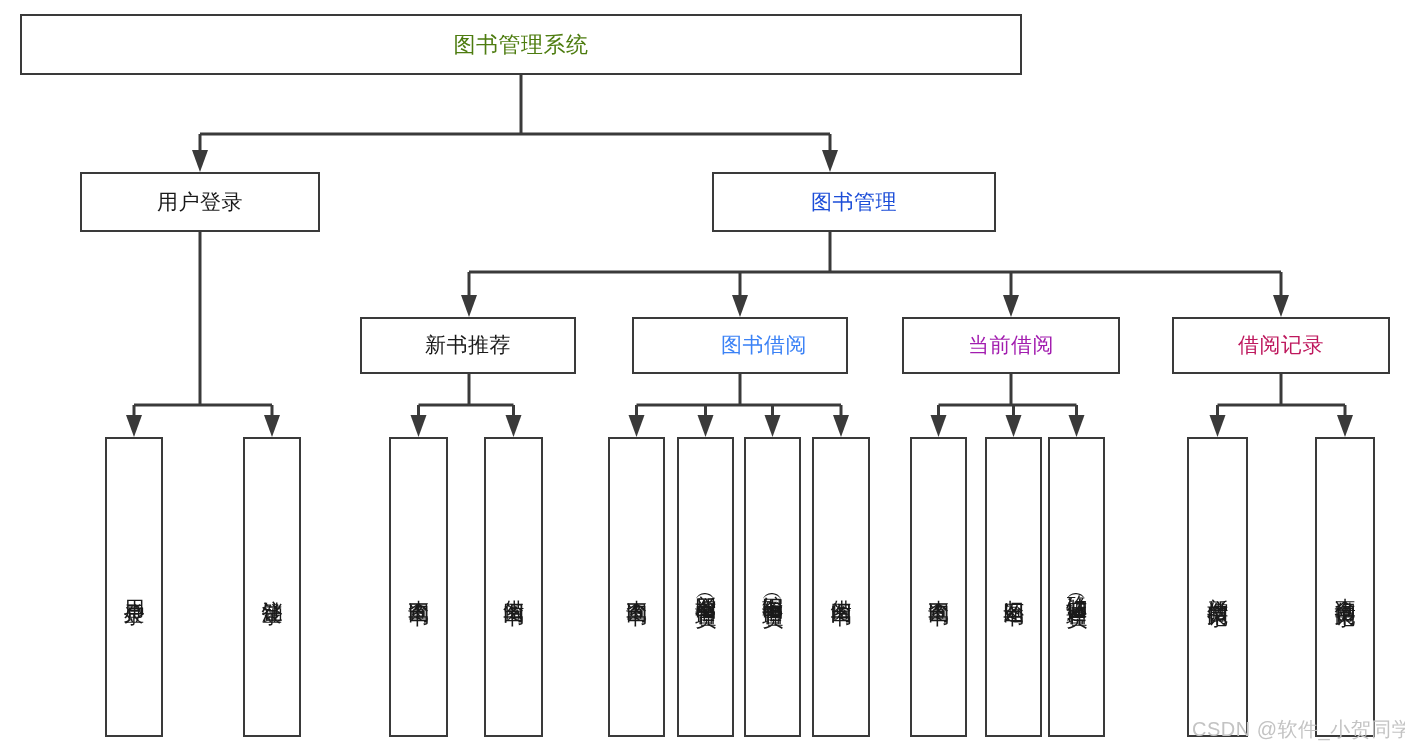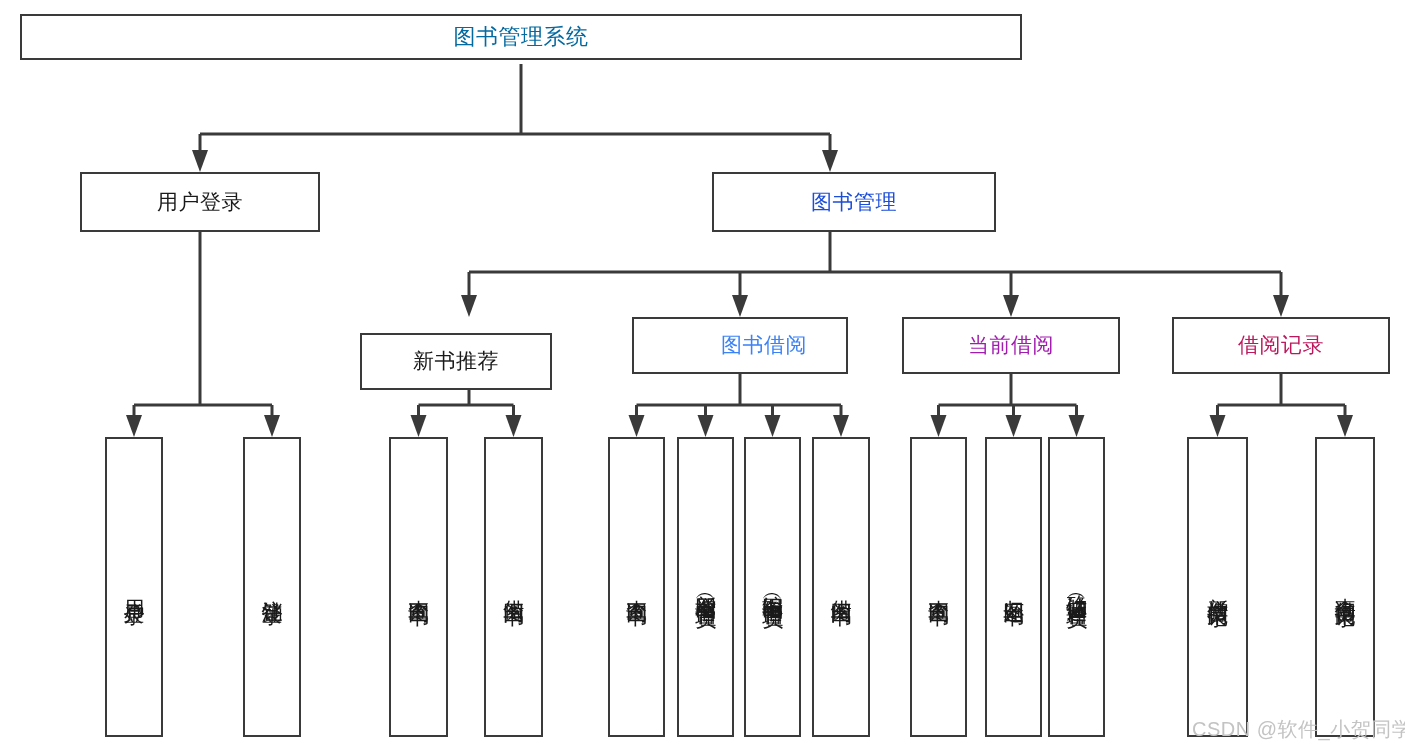"图书管理系统" div.node { color: #0369a1 -> #4d7c0f; height: 46px -> 61px }
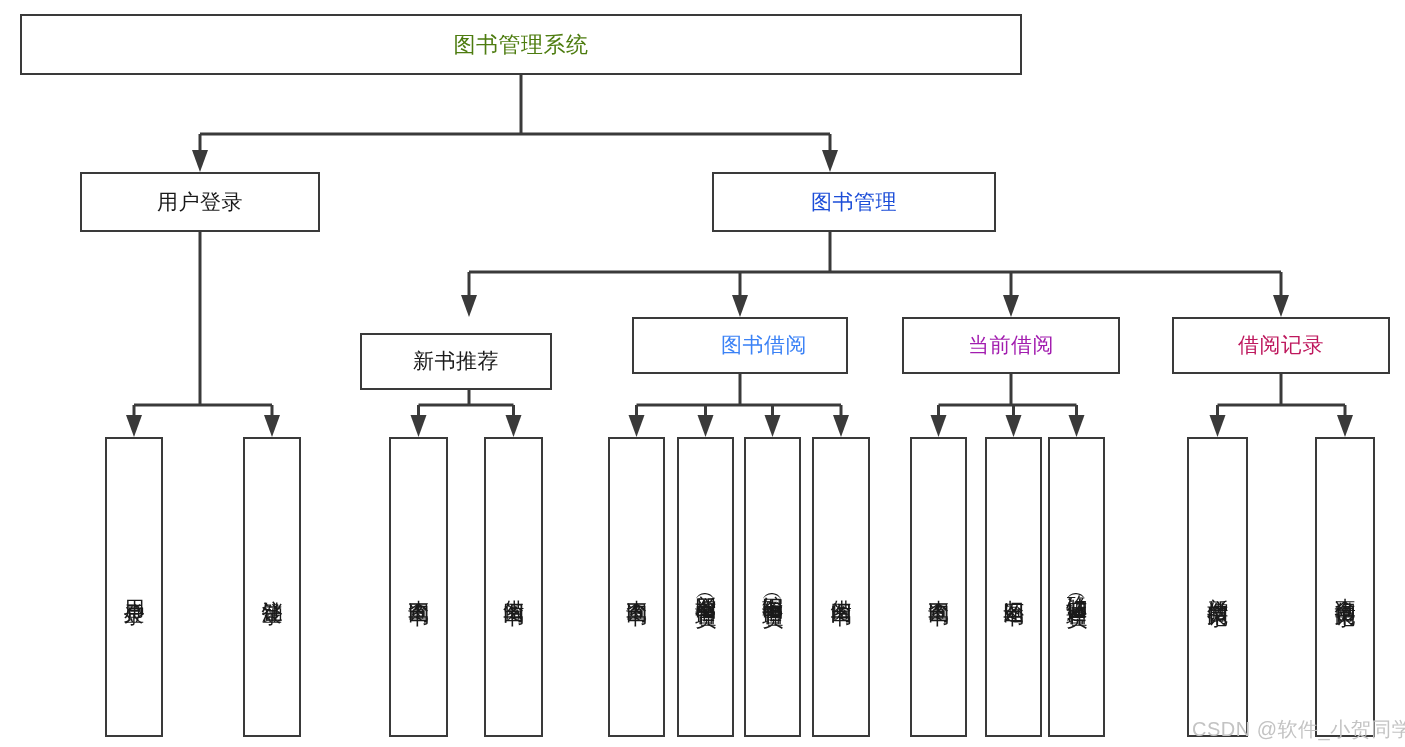"新书推荐" div.node { top: 333px -> 317px; width: 192px -> 216px }
